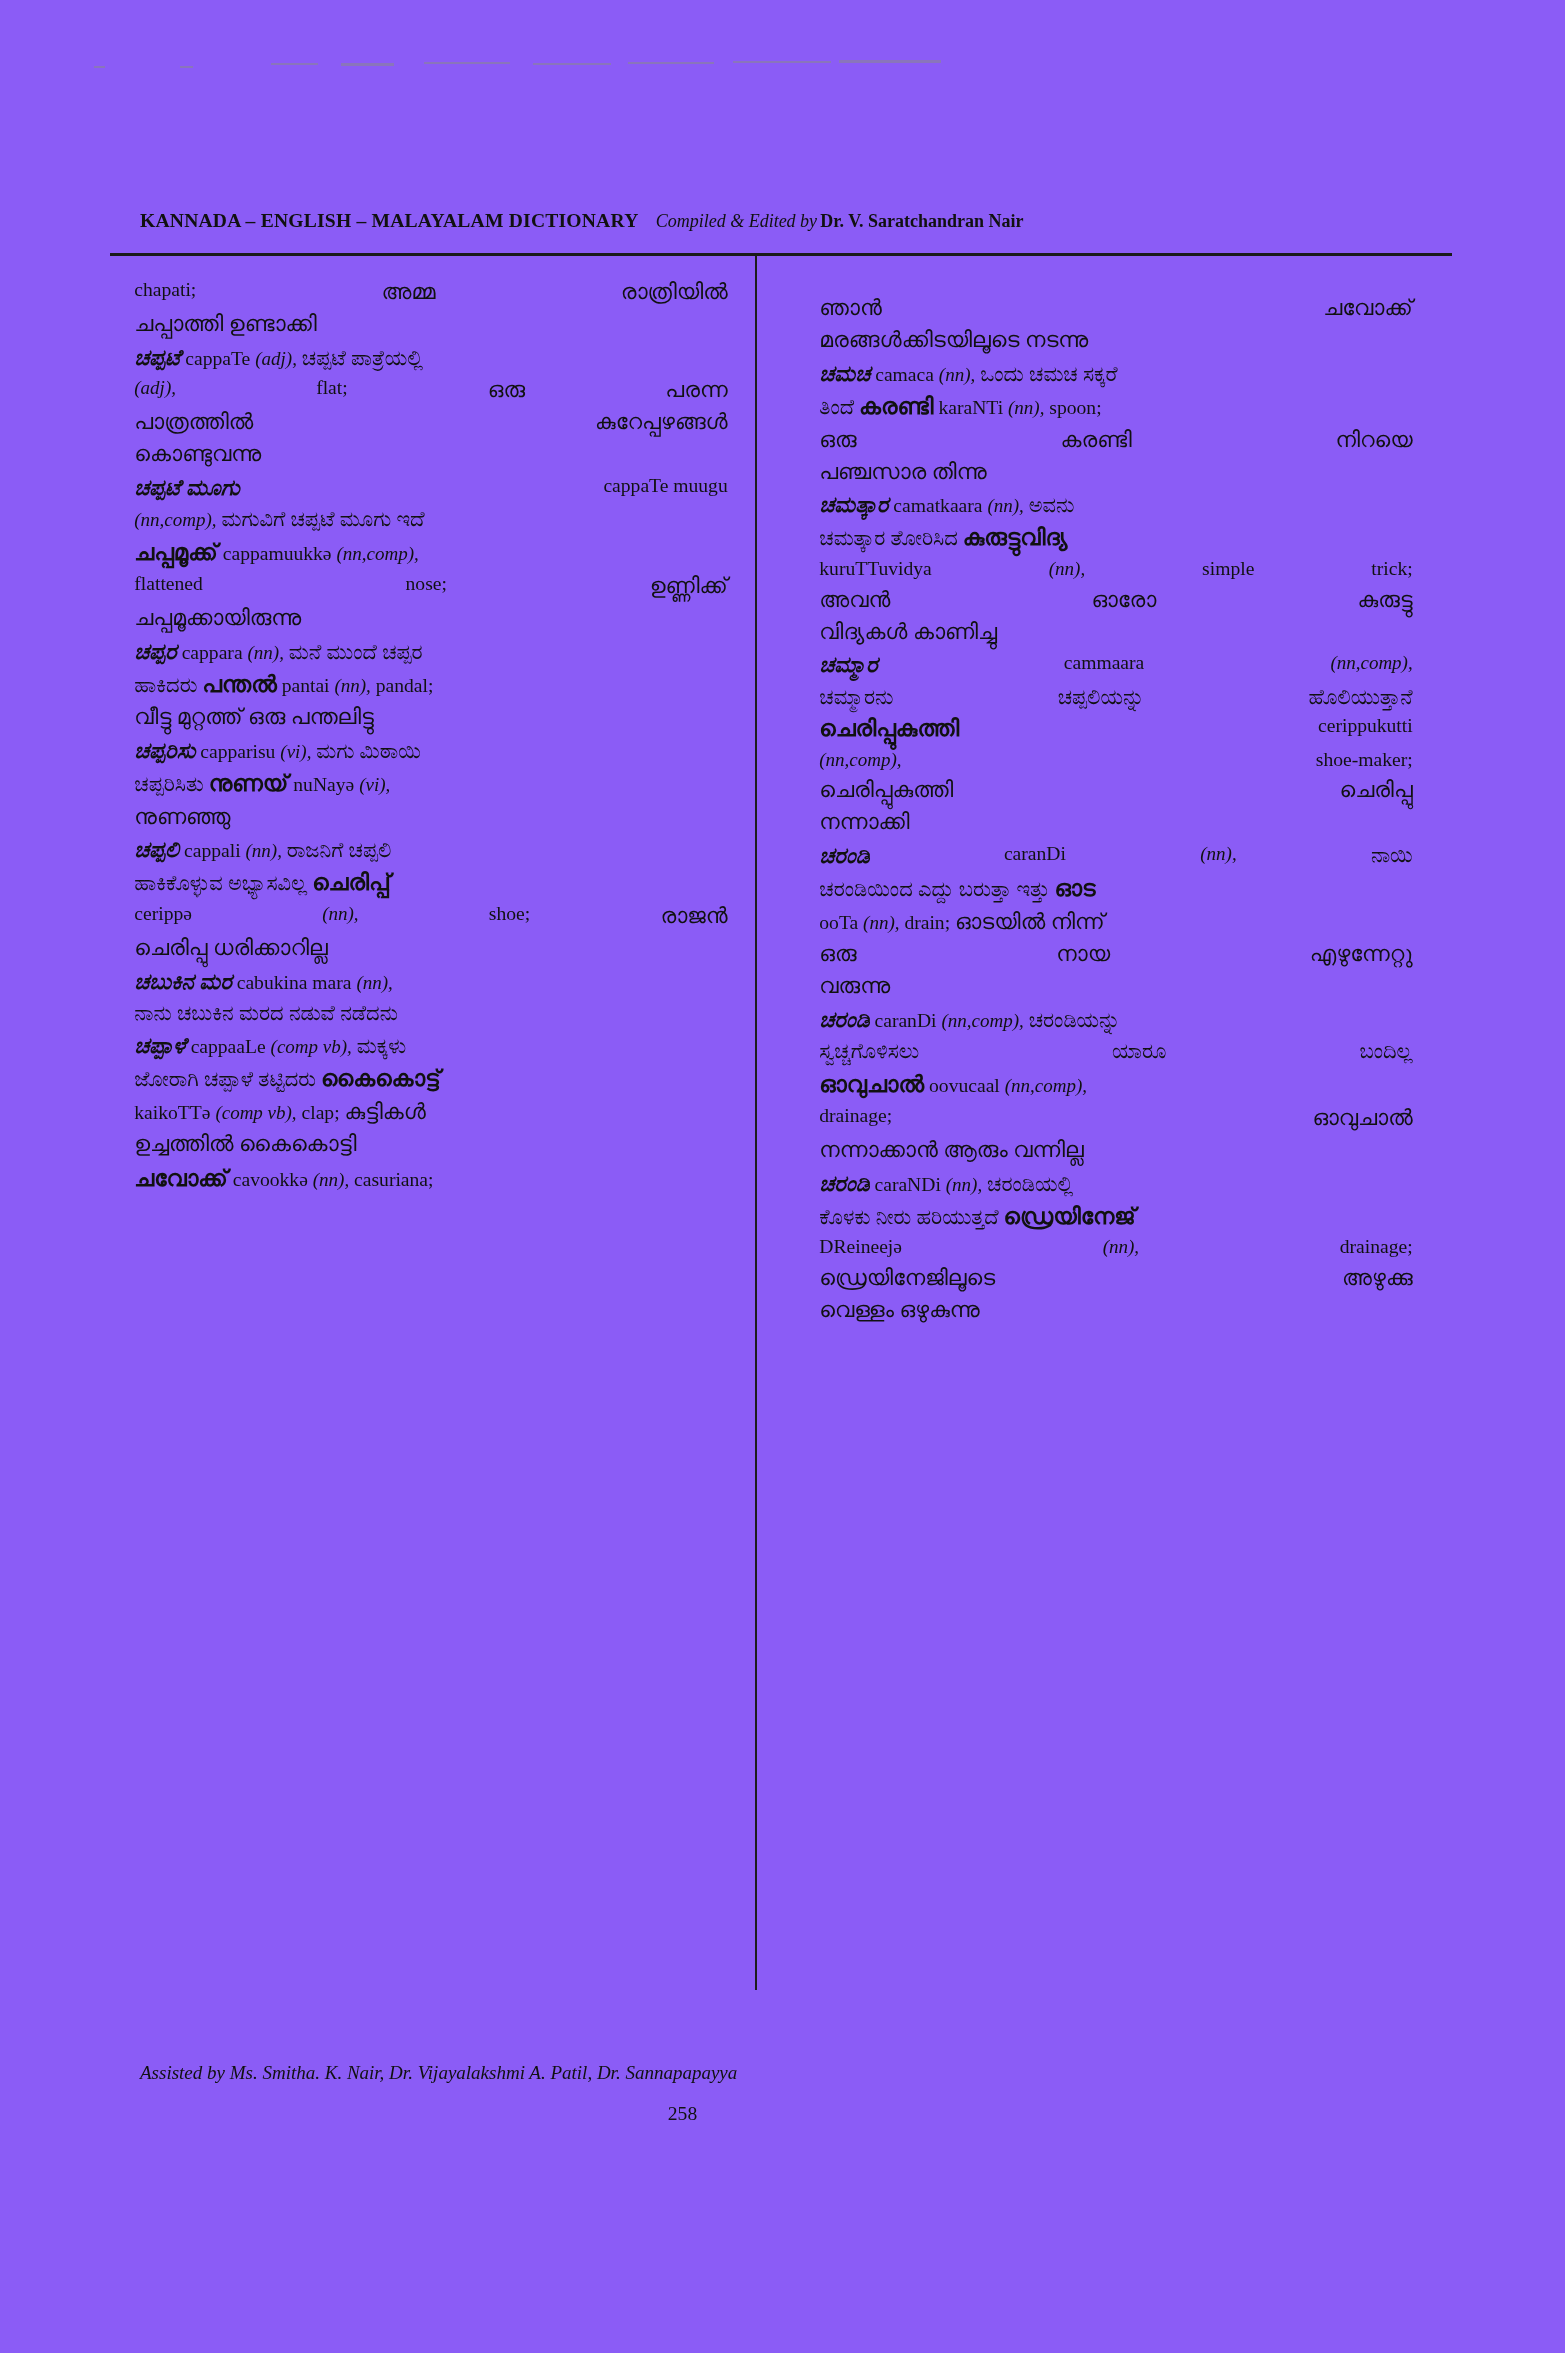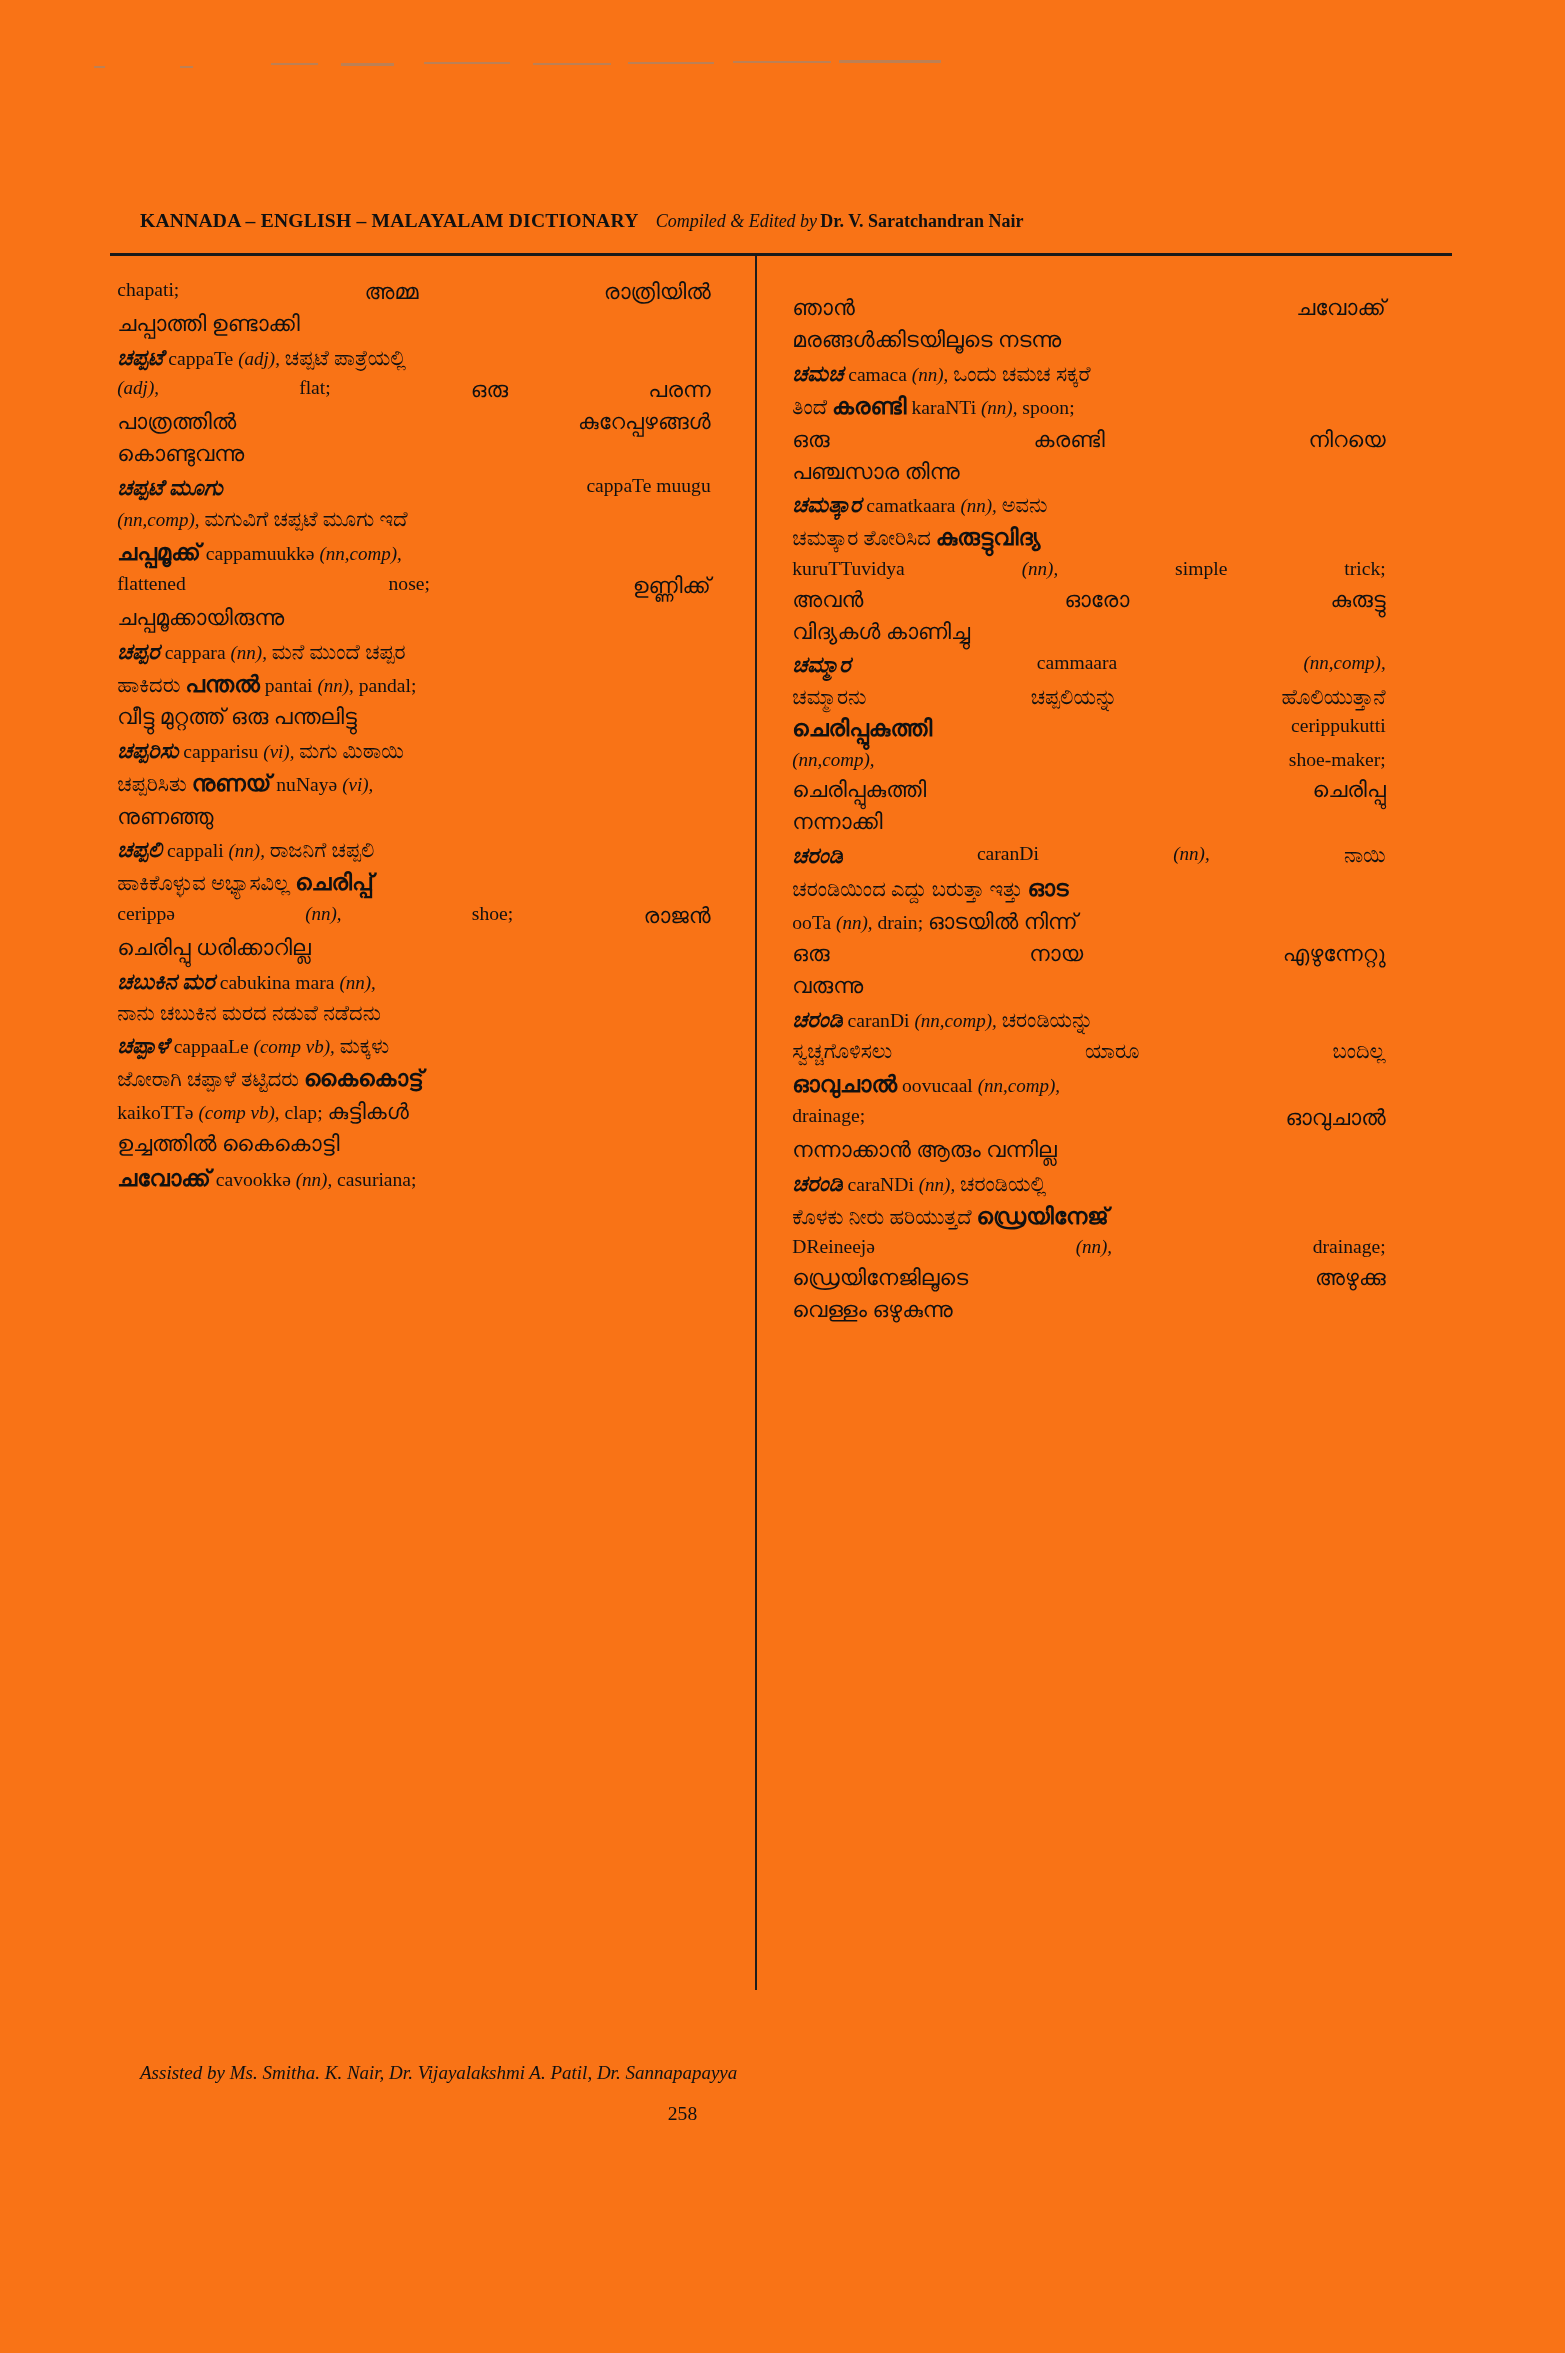"KANNADA – ENGLISH – MALAYALAM" .page { background: #f97316 -> #8b5cf6 }
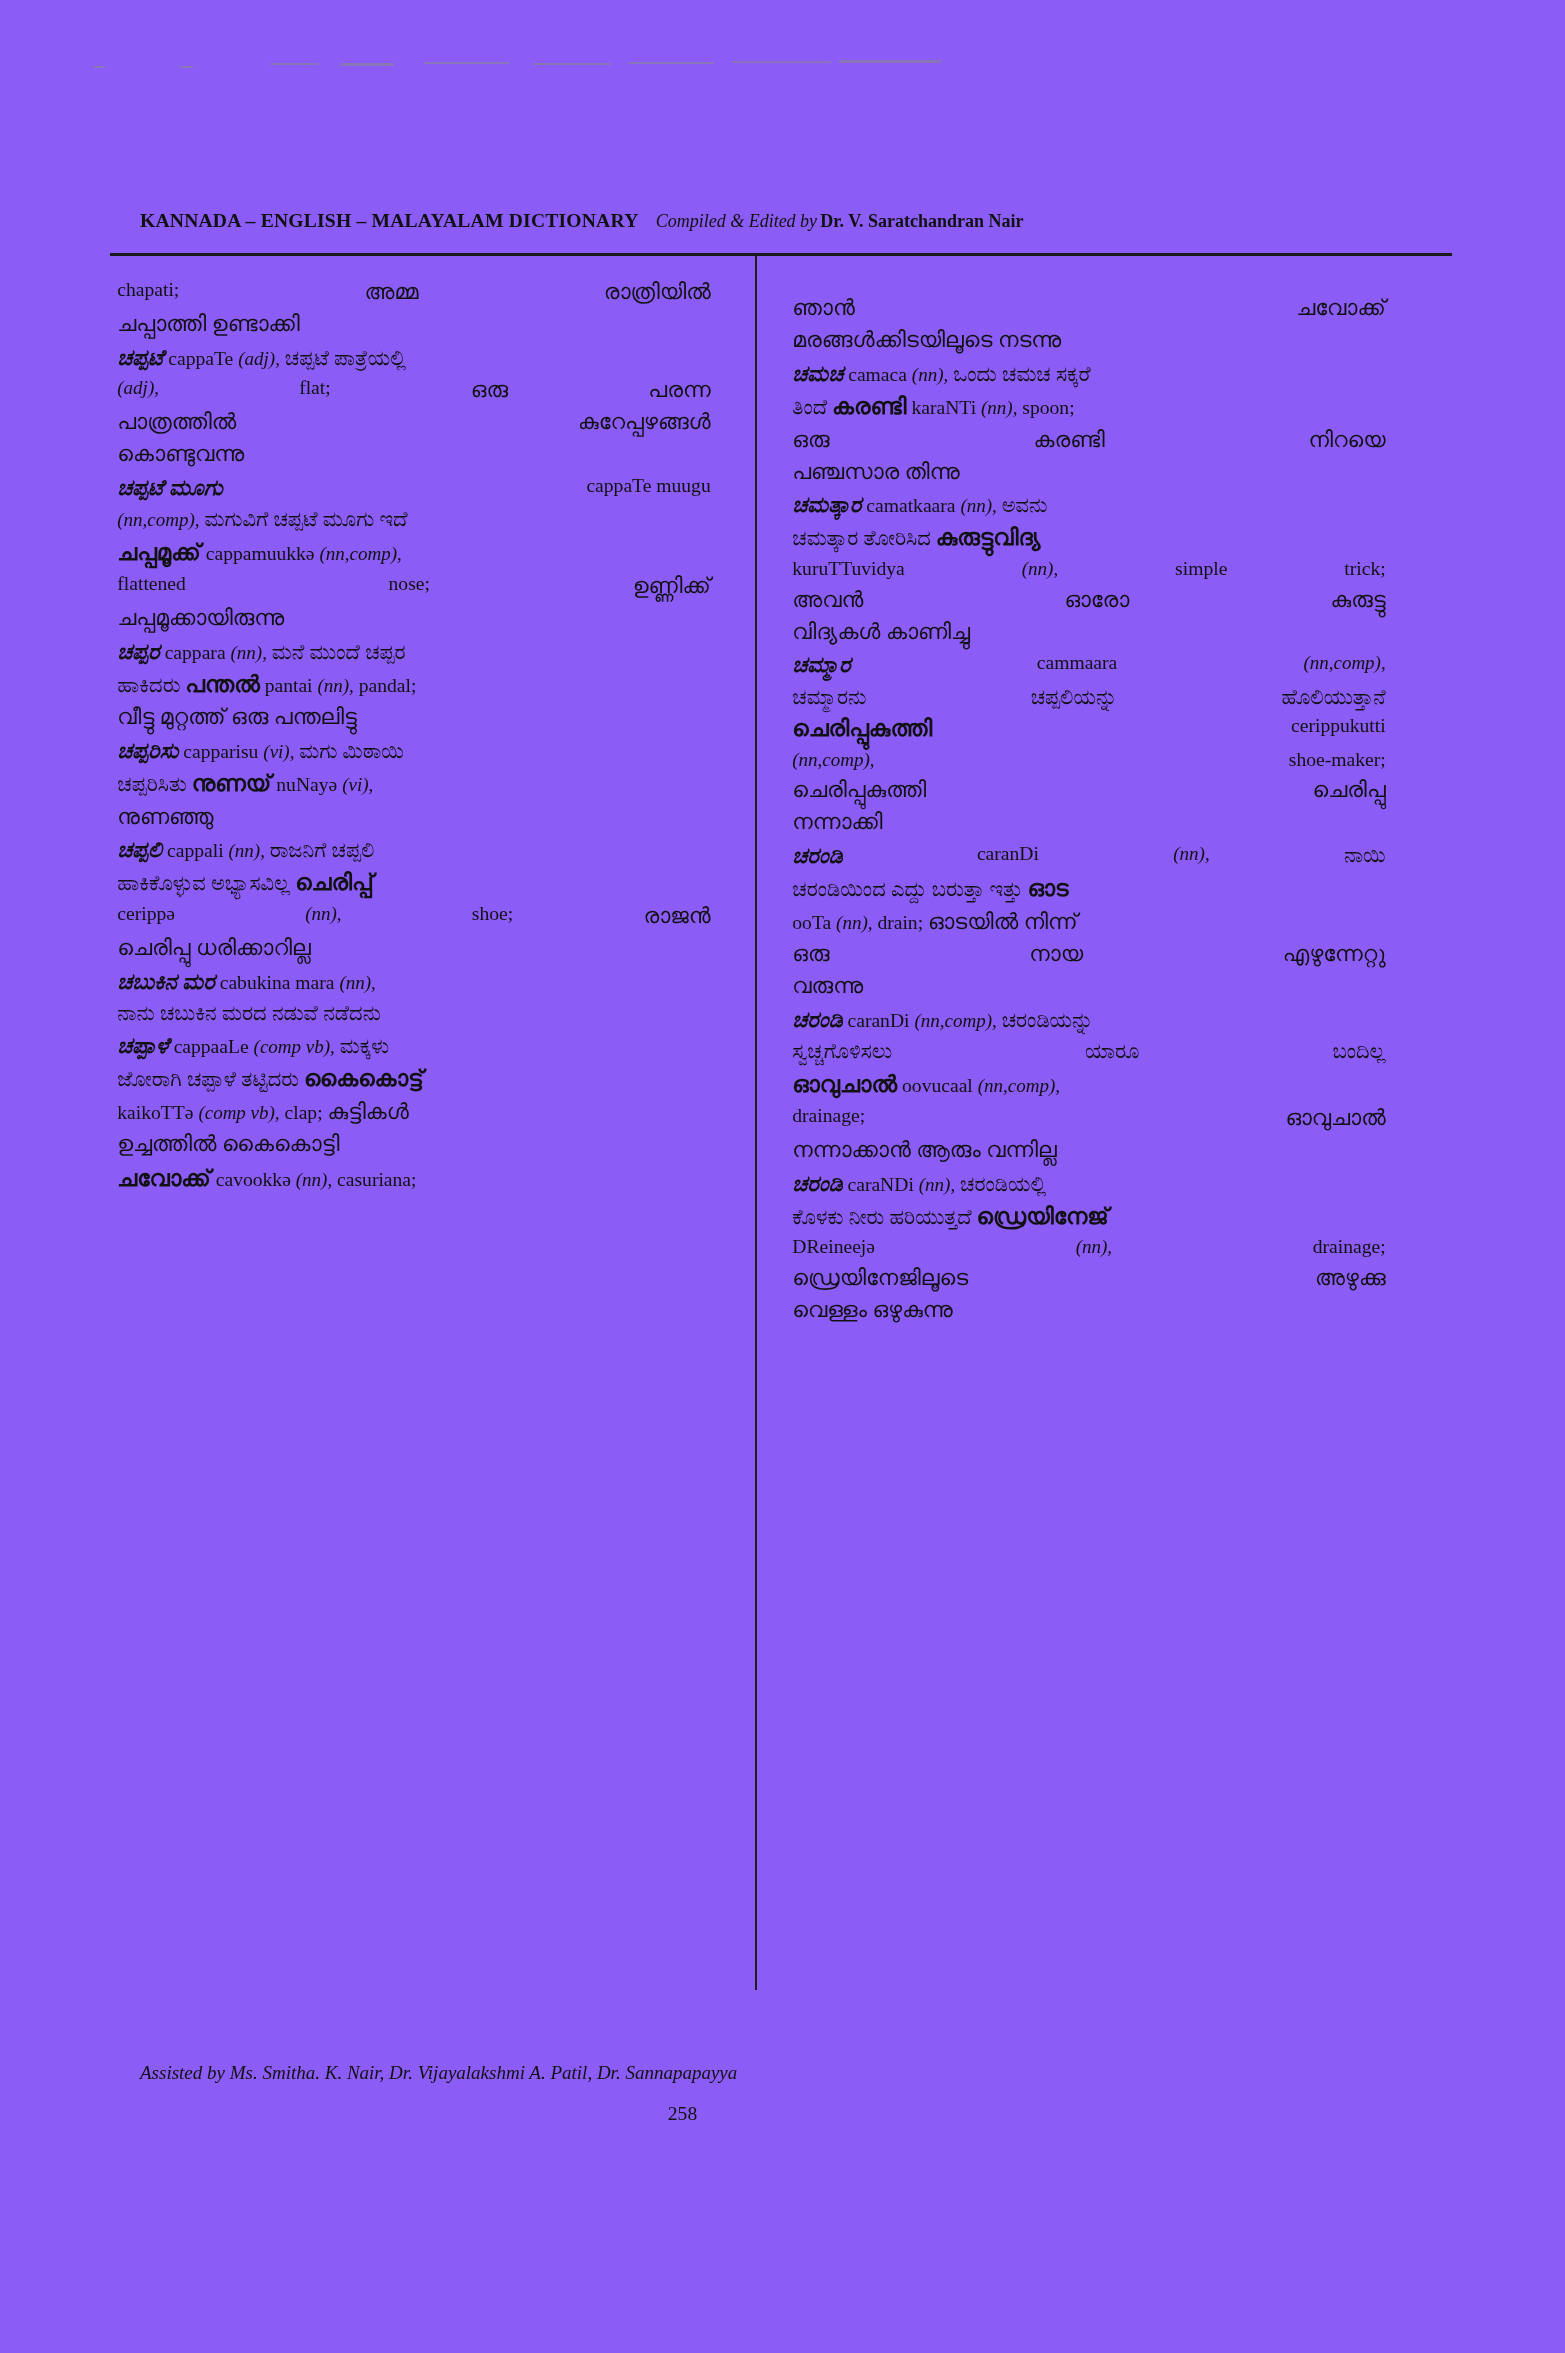"chapati;" .columns { gap: 0 -> 10px; left: 100px -> 117px }
